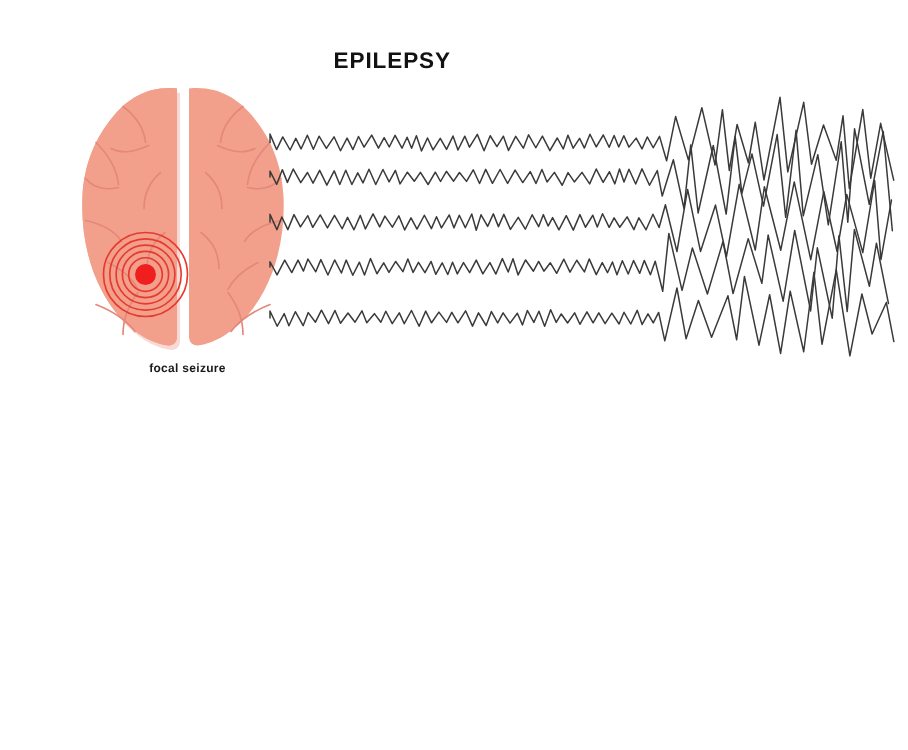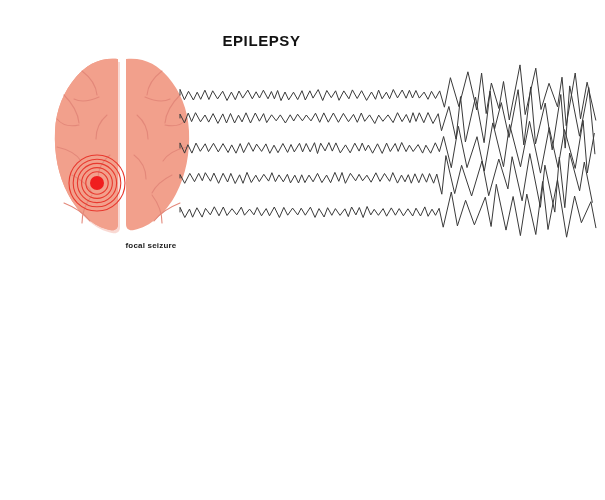"focal seizure" #caption-focal { padding-left: 26px -> none }
